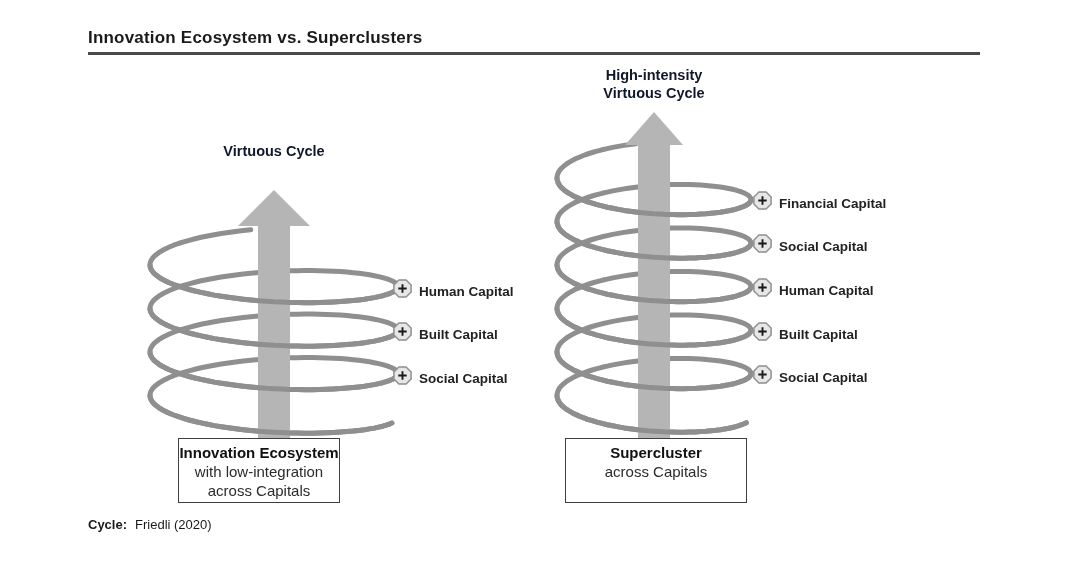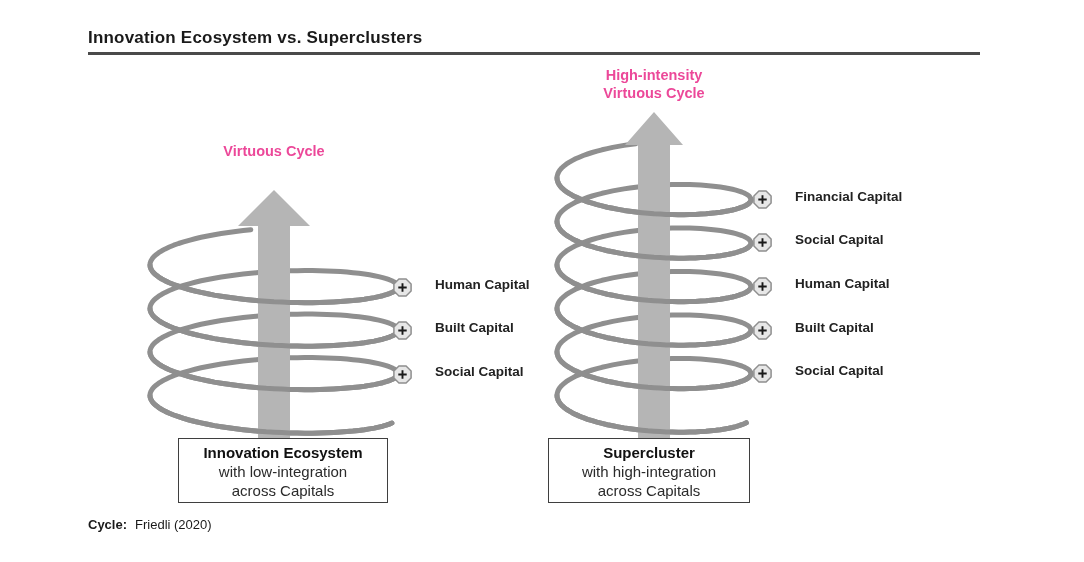"High-intensity" .cycle-title { color: #ec4899 -> #0f172a }
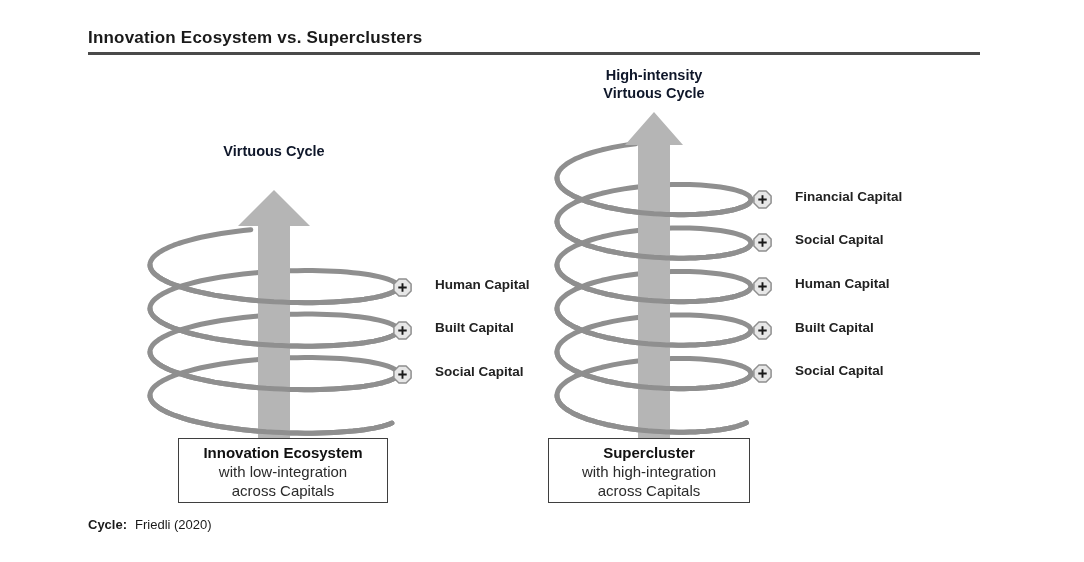"Financial Capital" .cap-row { align-items: flex-start -> flex-end; gap: 22px -> 6px }
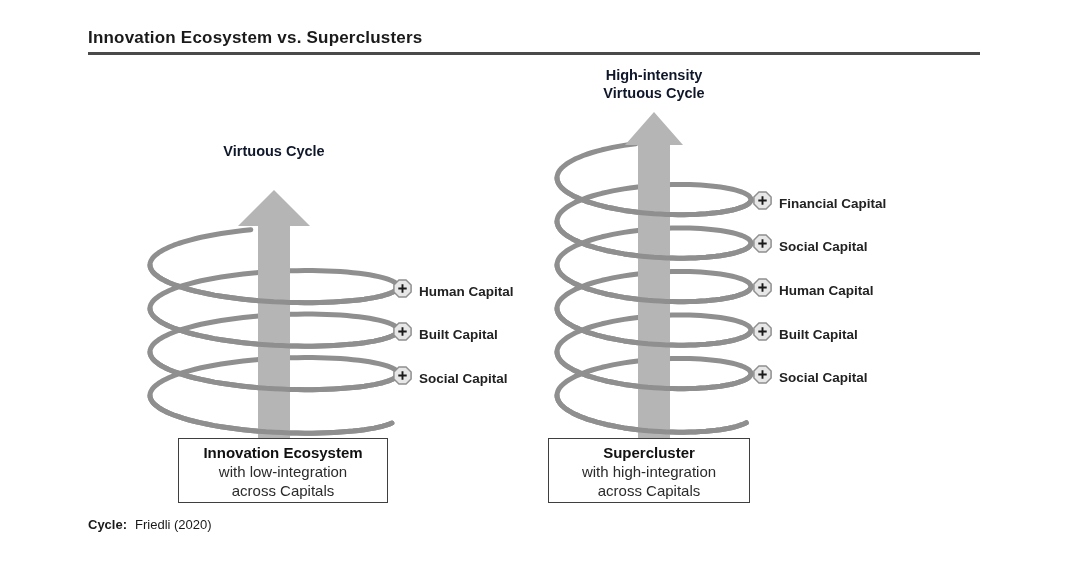"Innovation Ecosystem" div.eco-box { width: 210px -> 162px }
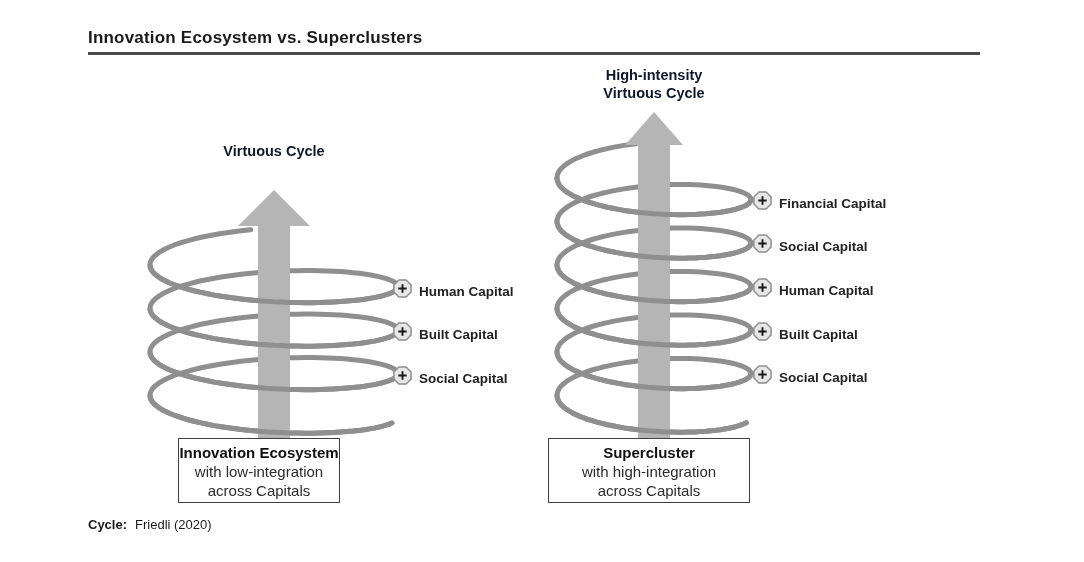"Supercluster" div.eco-box { left: 548px -> 565px; width: 202px -> 182px }
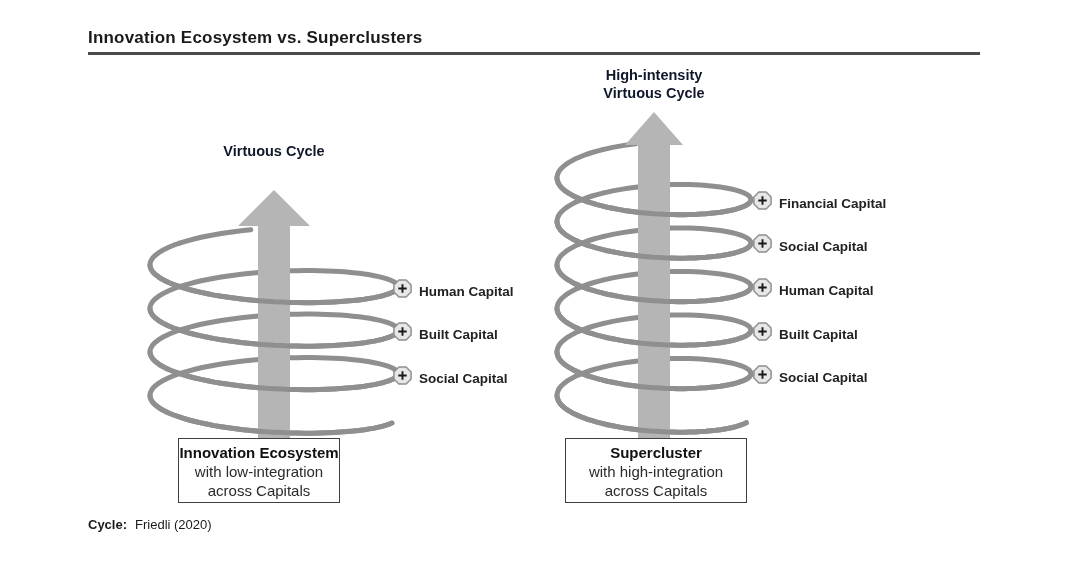"with high-integration" div.box-line { html: <div>with high-integration</div> -> none }
